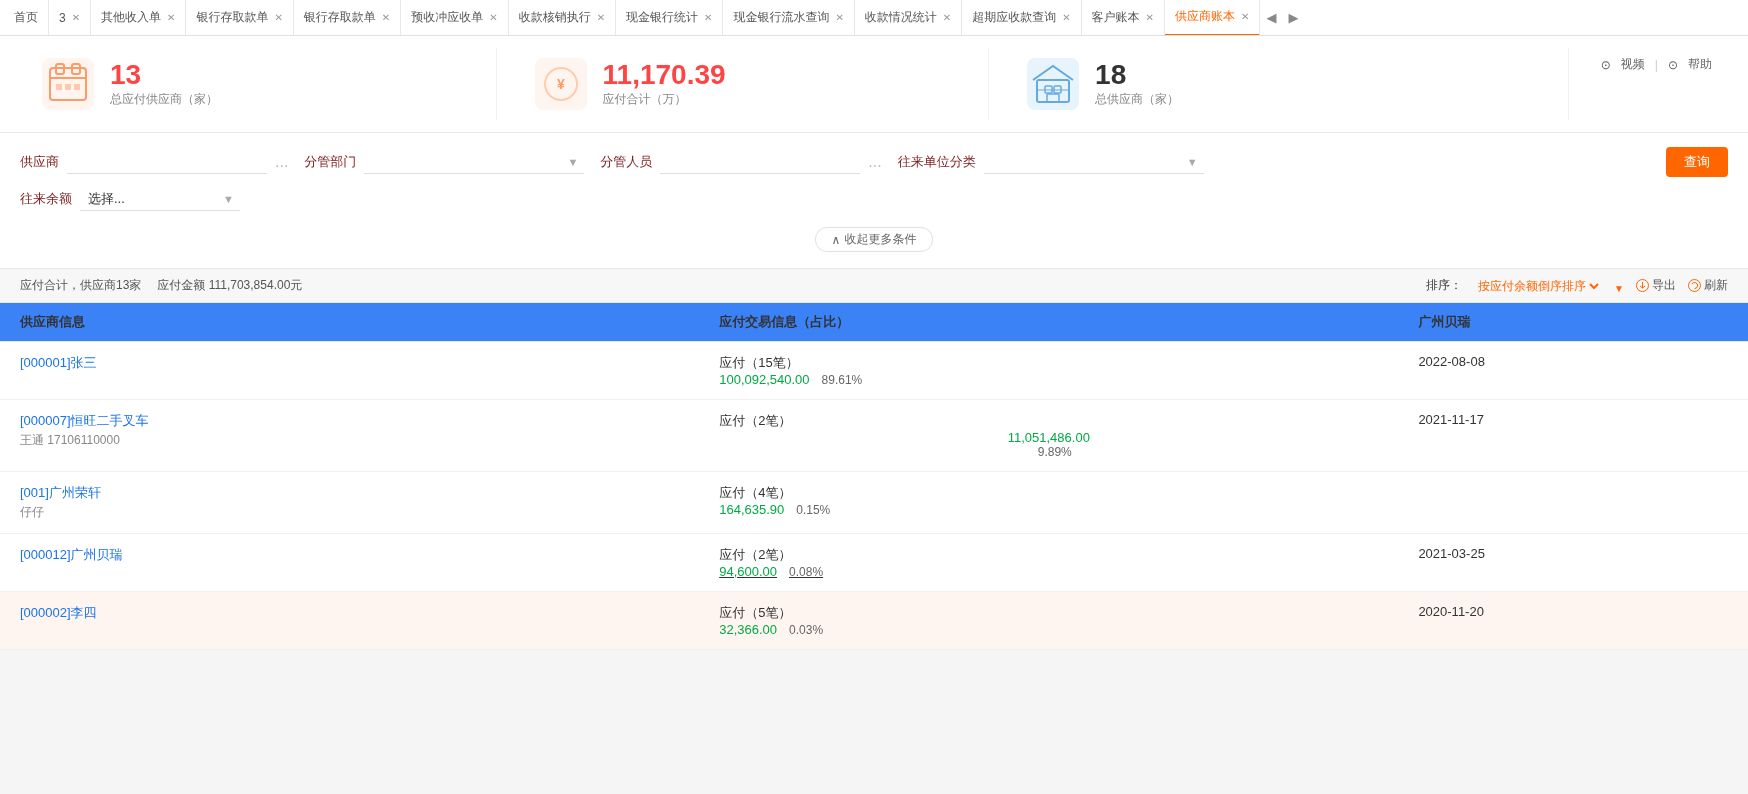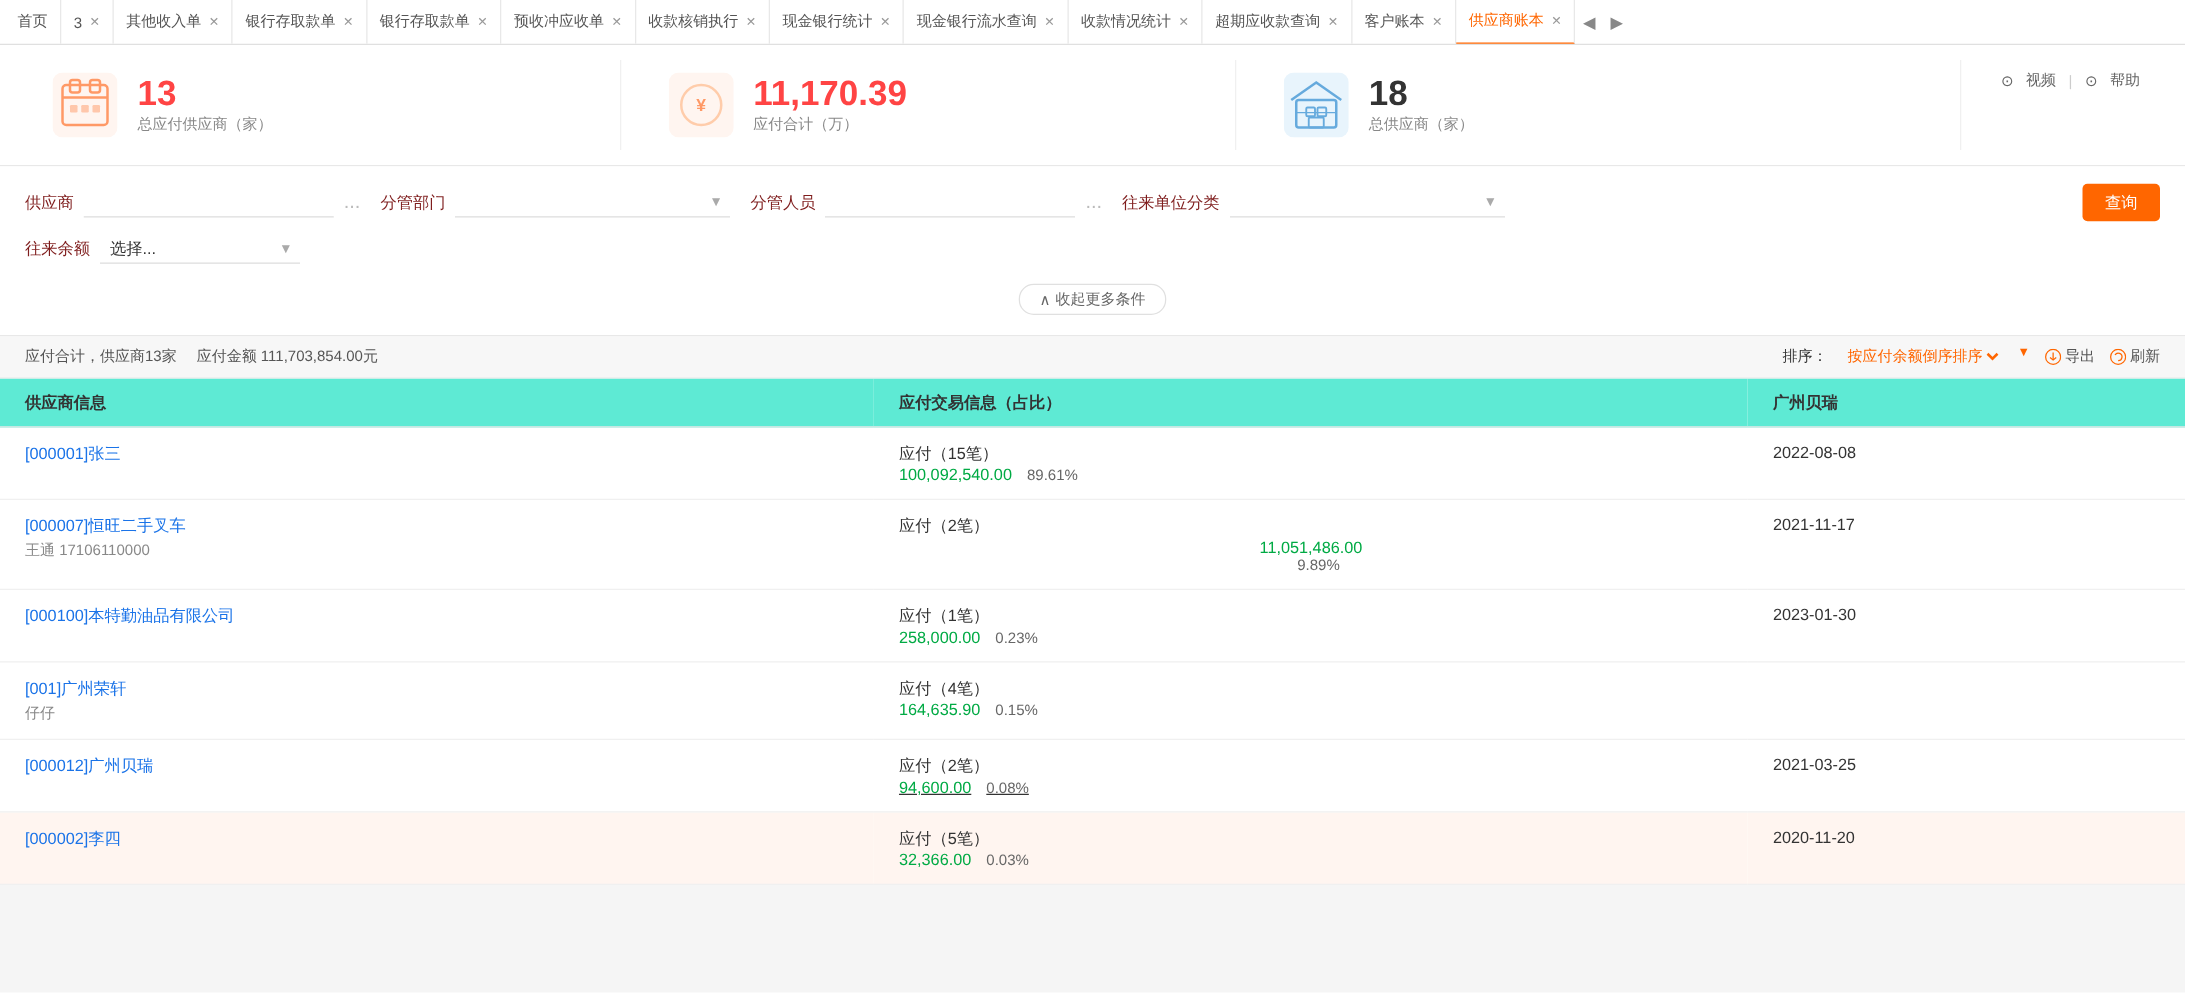"排序：" .result-bar-right { align-items: flex-start -> flex-end }
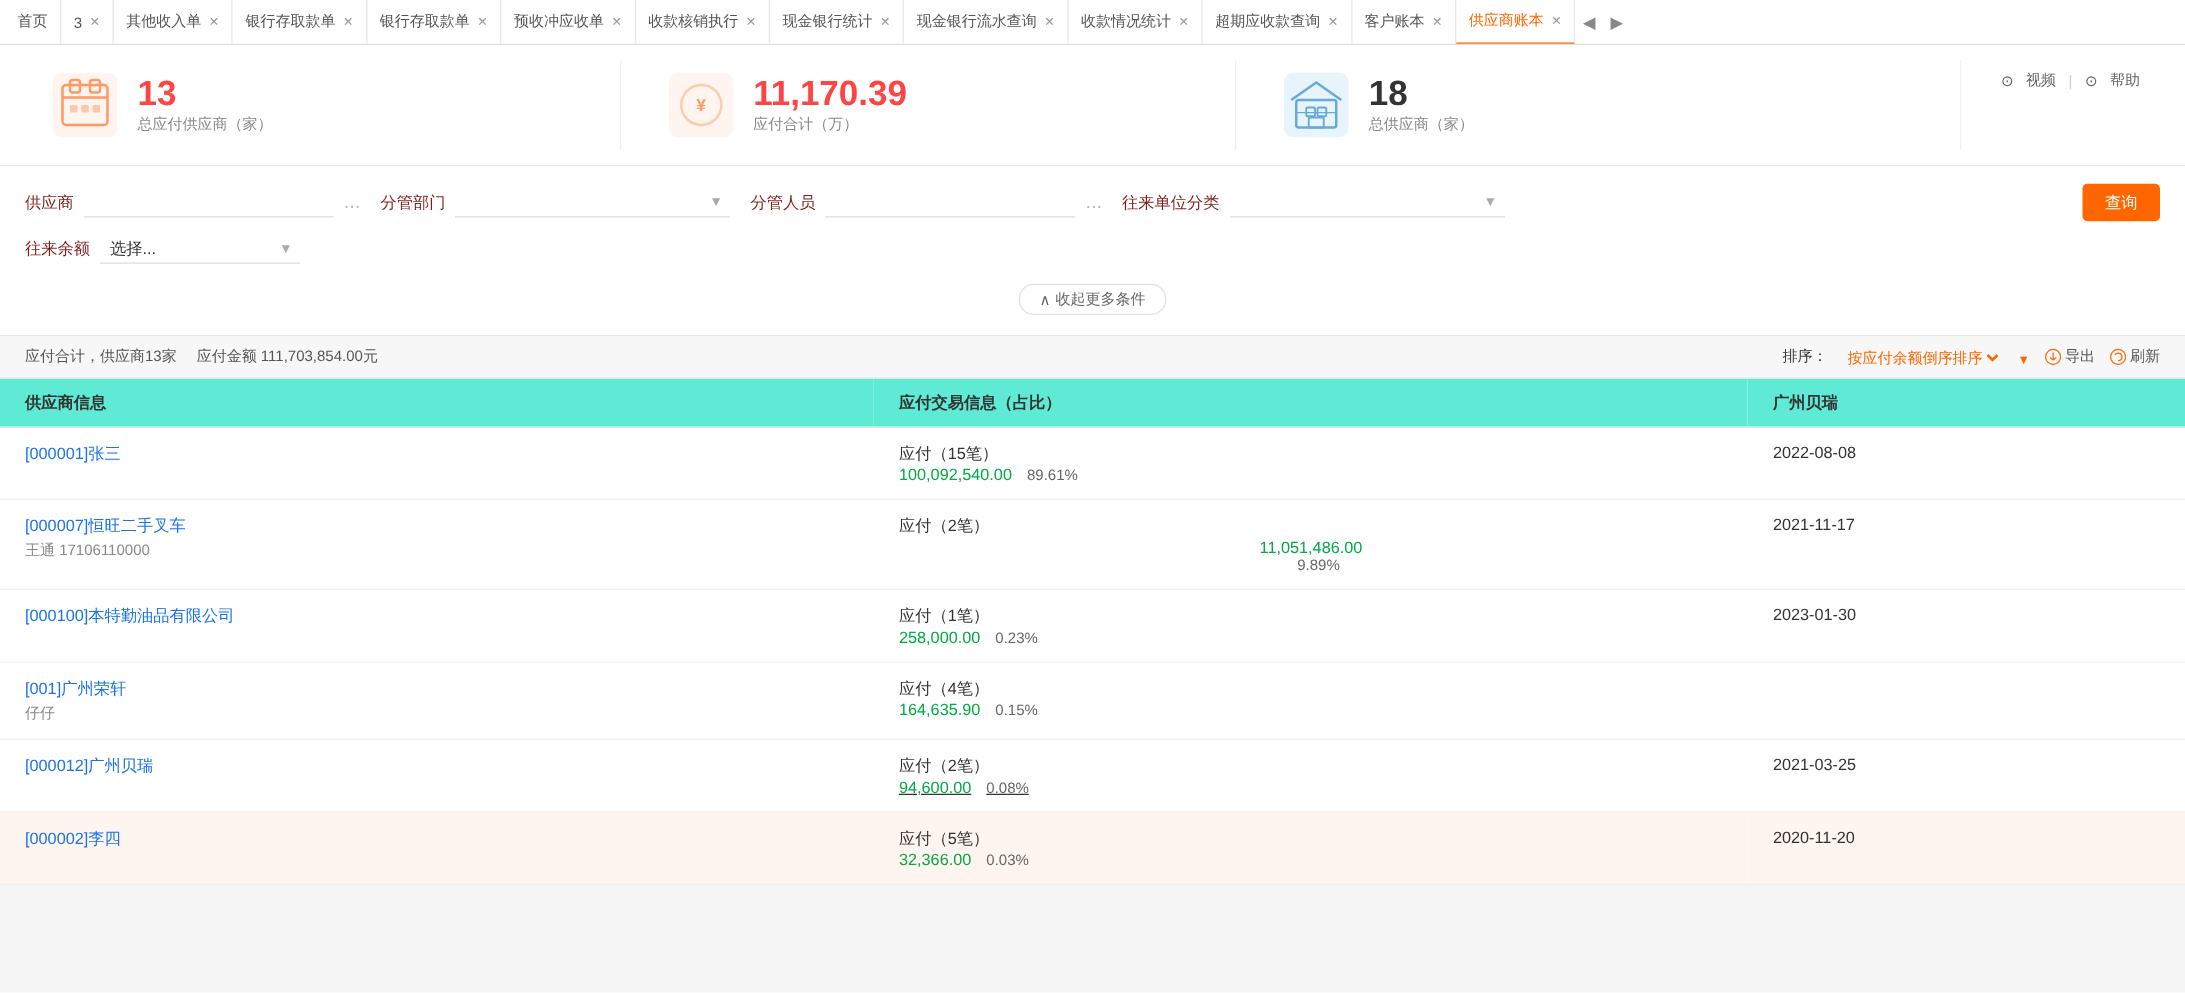"供应商信息" .data-table thead tr { background: #5eead4 -> #3b82f6 }
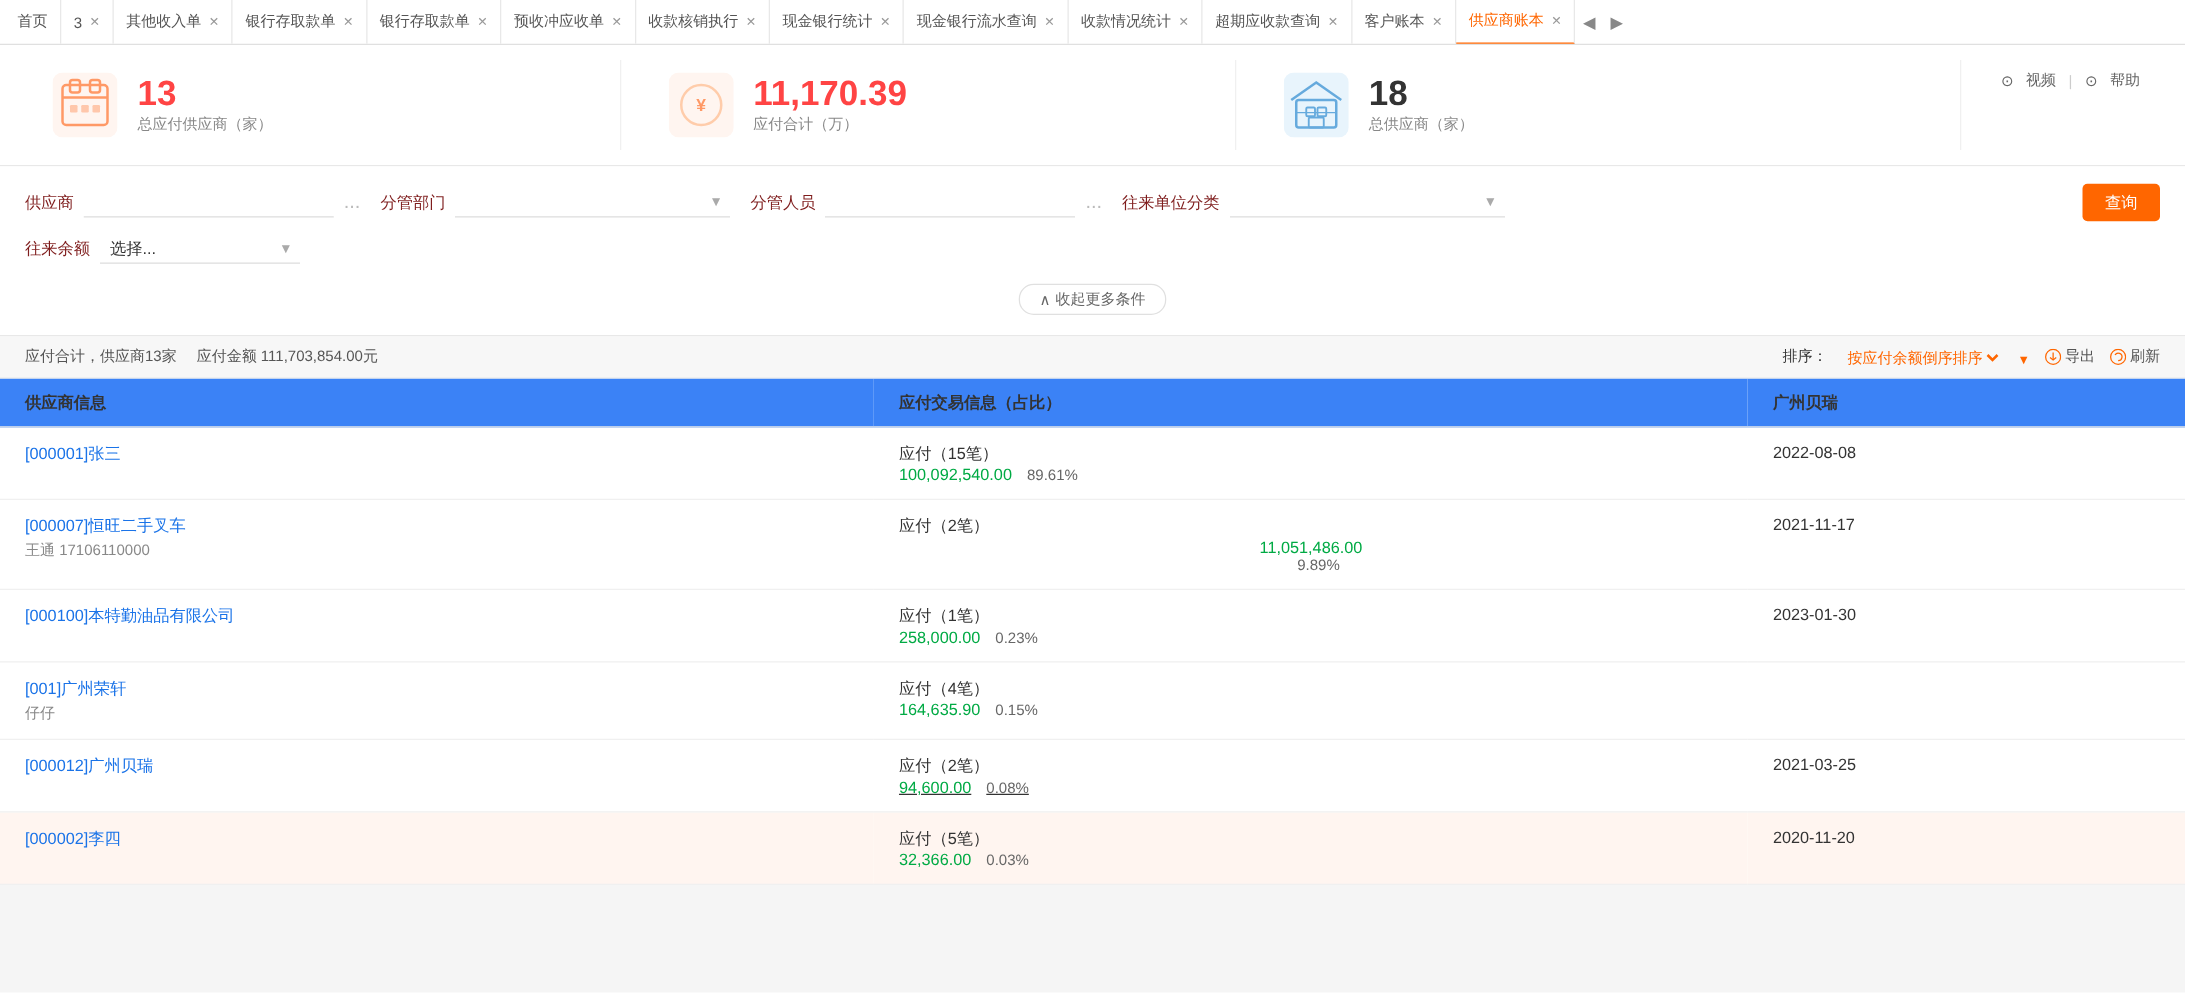"[000100]本特勤油品有限公司" tr { html: <tr> <td><a>[000100]本特勤油品有限公司</a></td> <td> <div>应付（1笔）</div> <div> <span>258,000.00</span> <span>0.23%</span> </div> </td> <td>2023-01-30</td> </tr> -> none }
